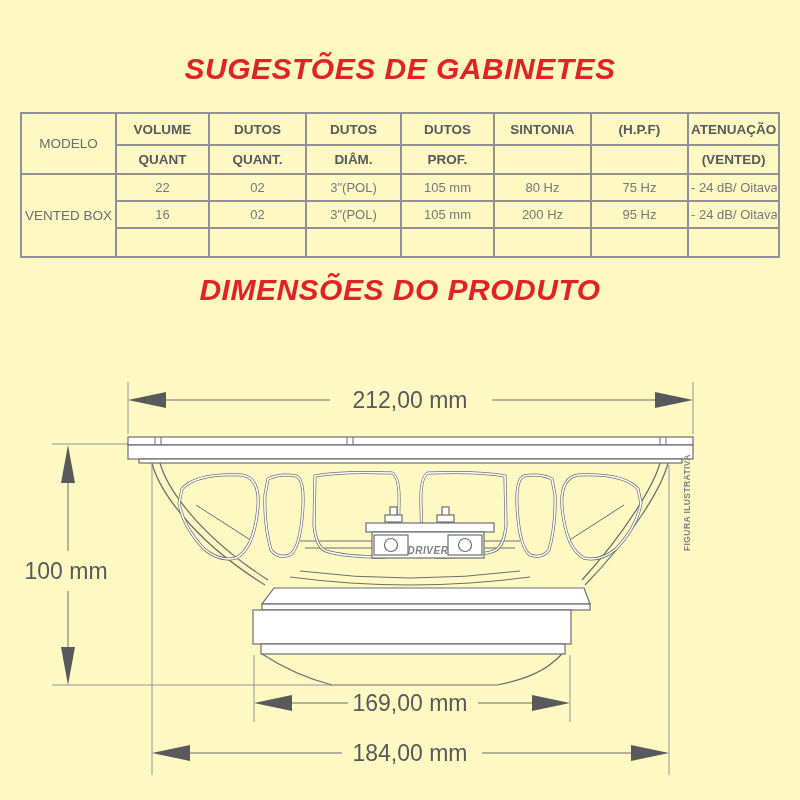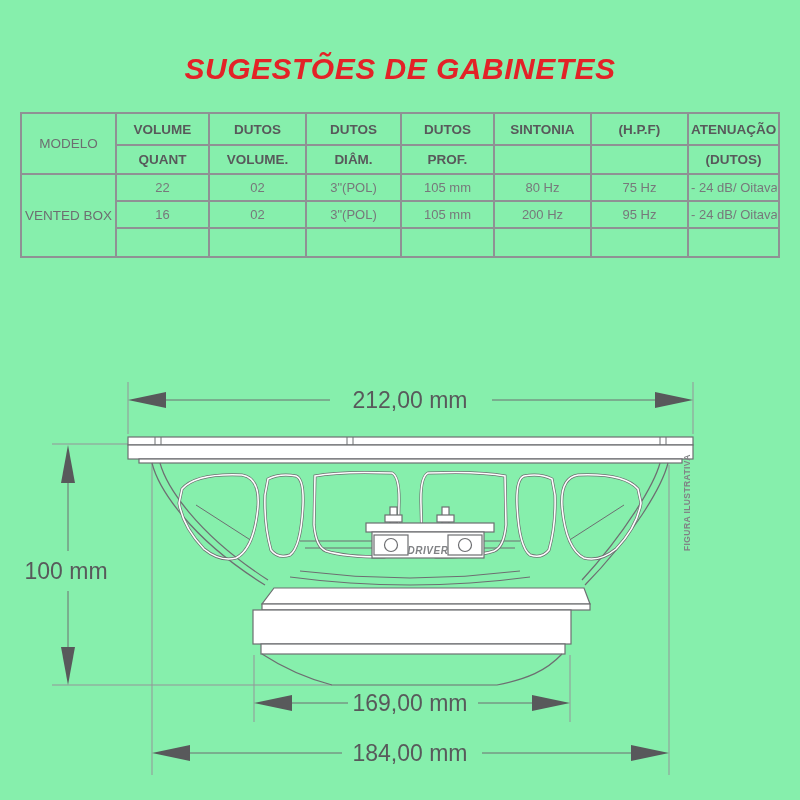"SUGESTÕES DE GABINETES" .page { background: #86efac -> #fef9c3 }
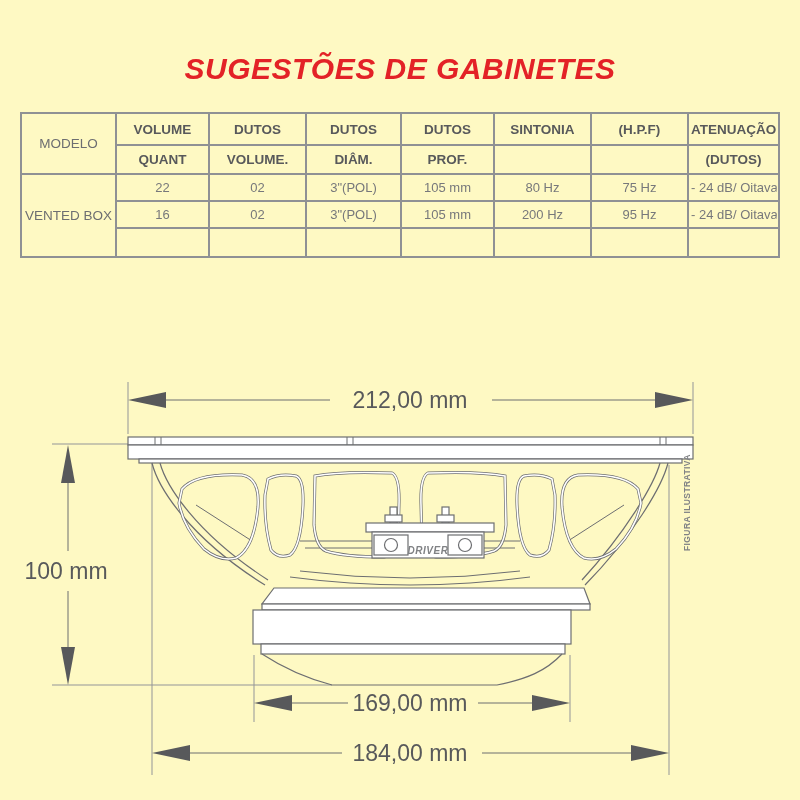"VOLUME." th { text: VOLUME -> QUANT }
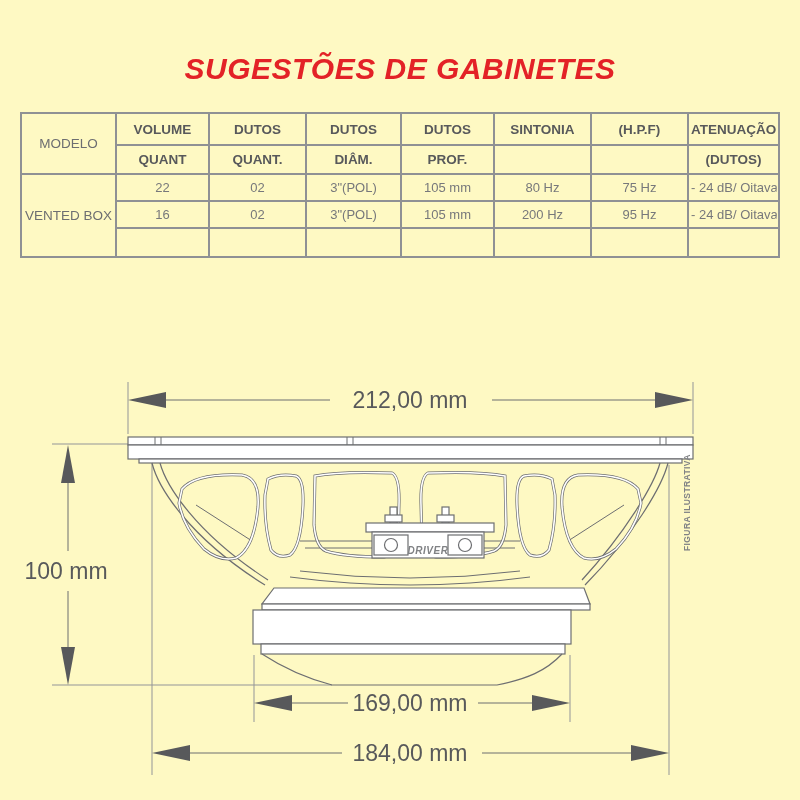"(DUTOS)" th { text: DUTOS -> VENTED }
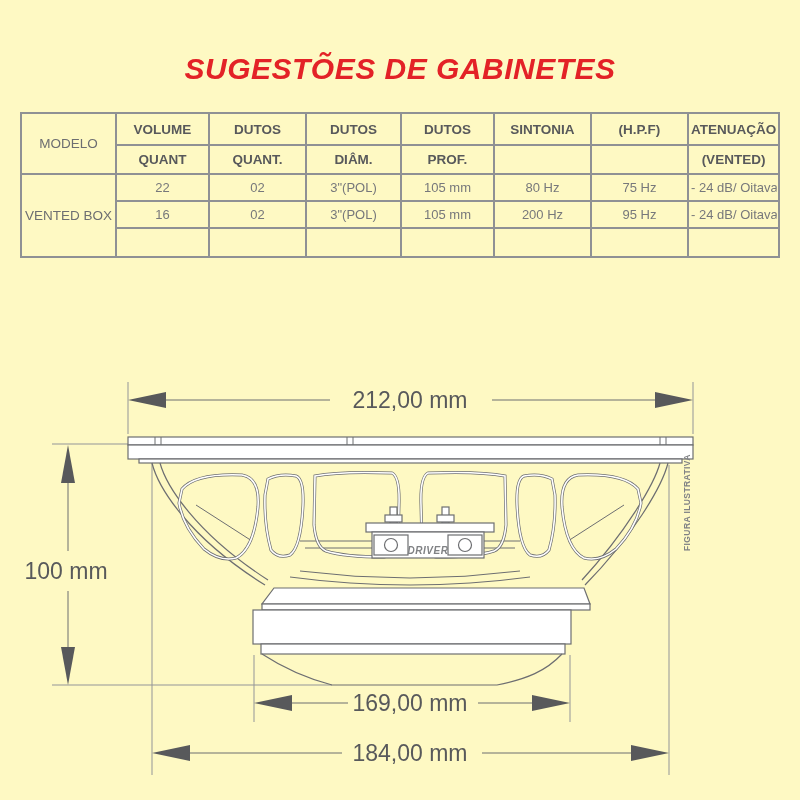"DIMENSÕES DO PRODUTO" div.sec-title { html: none -> <div>DIMENSÕES DO PRODUTO</div> }
